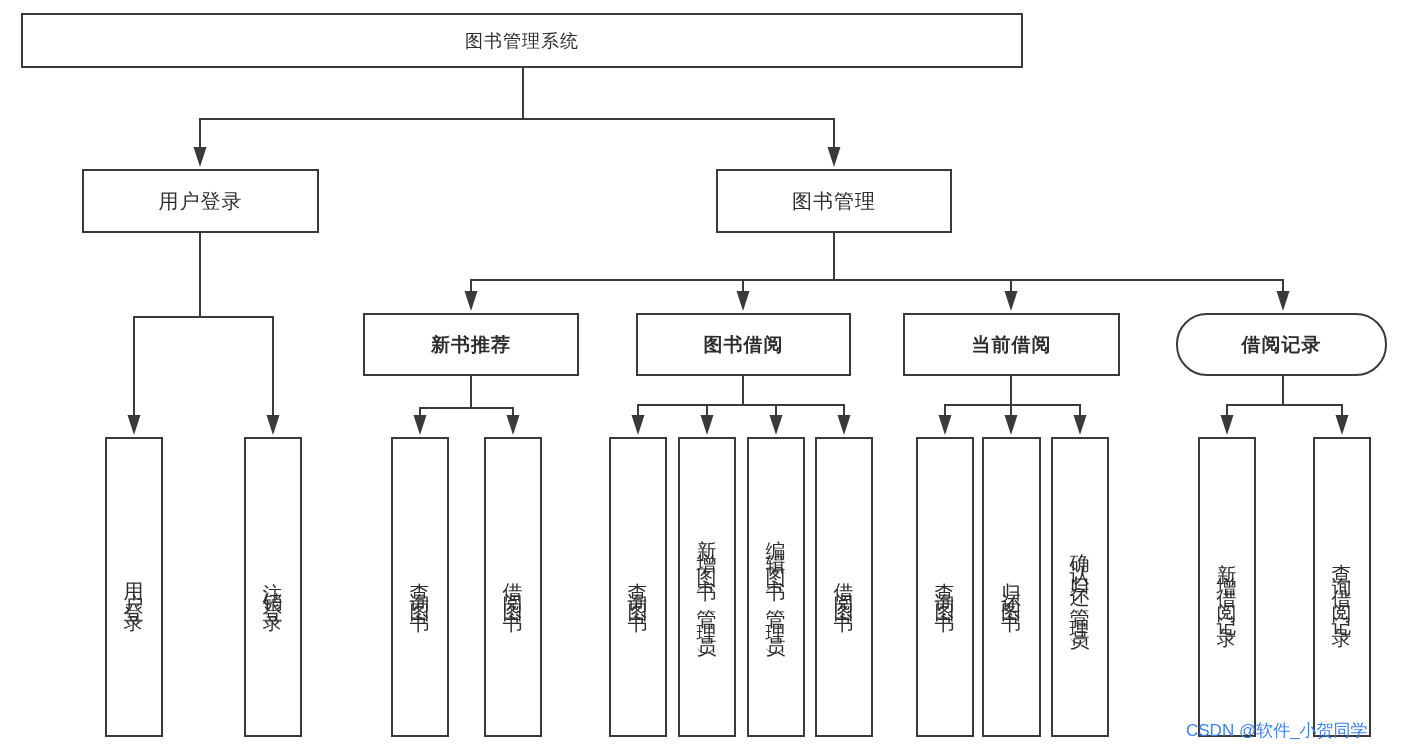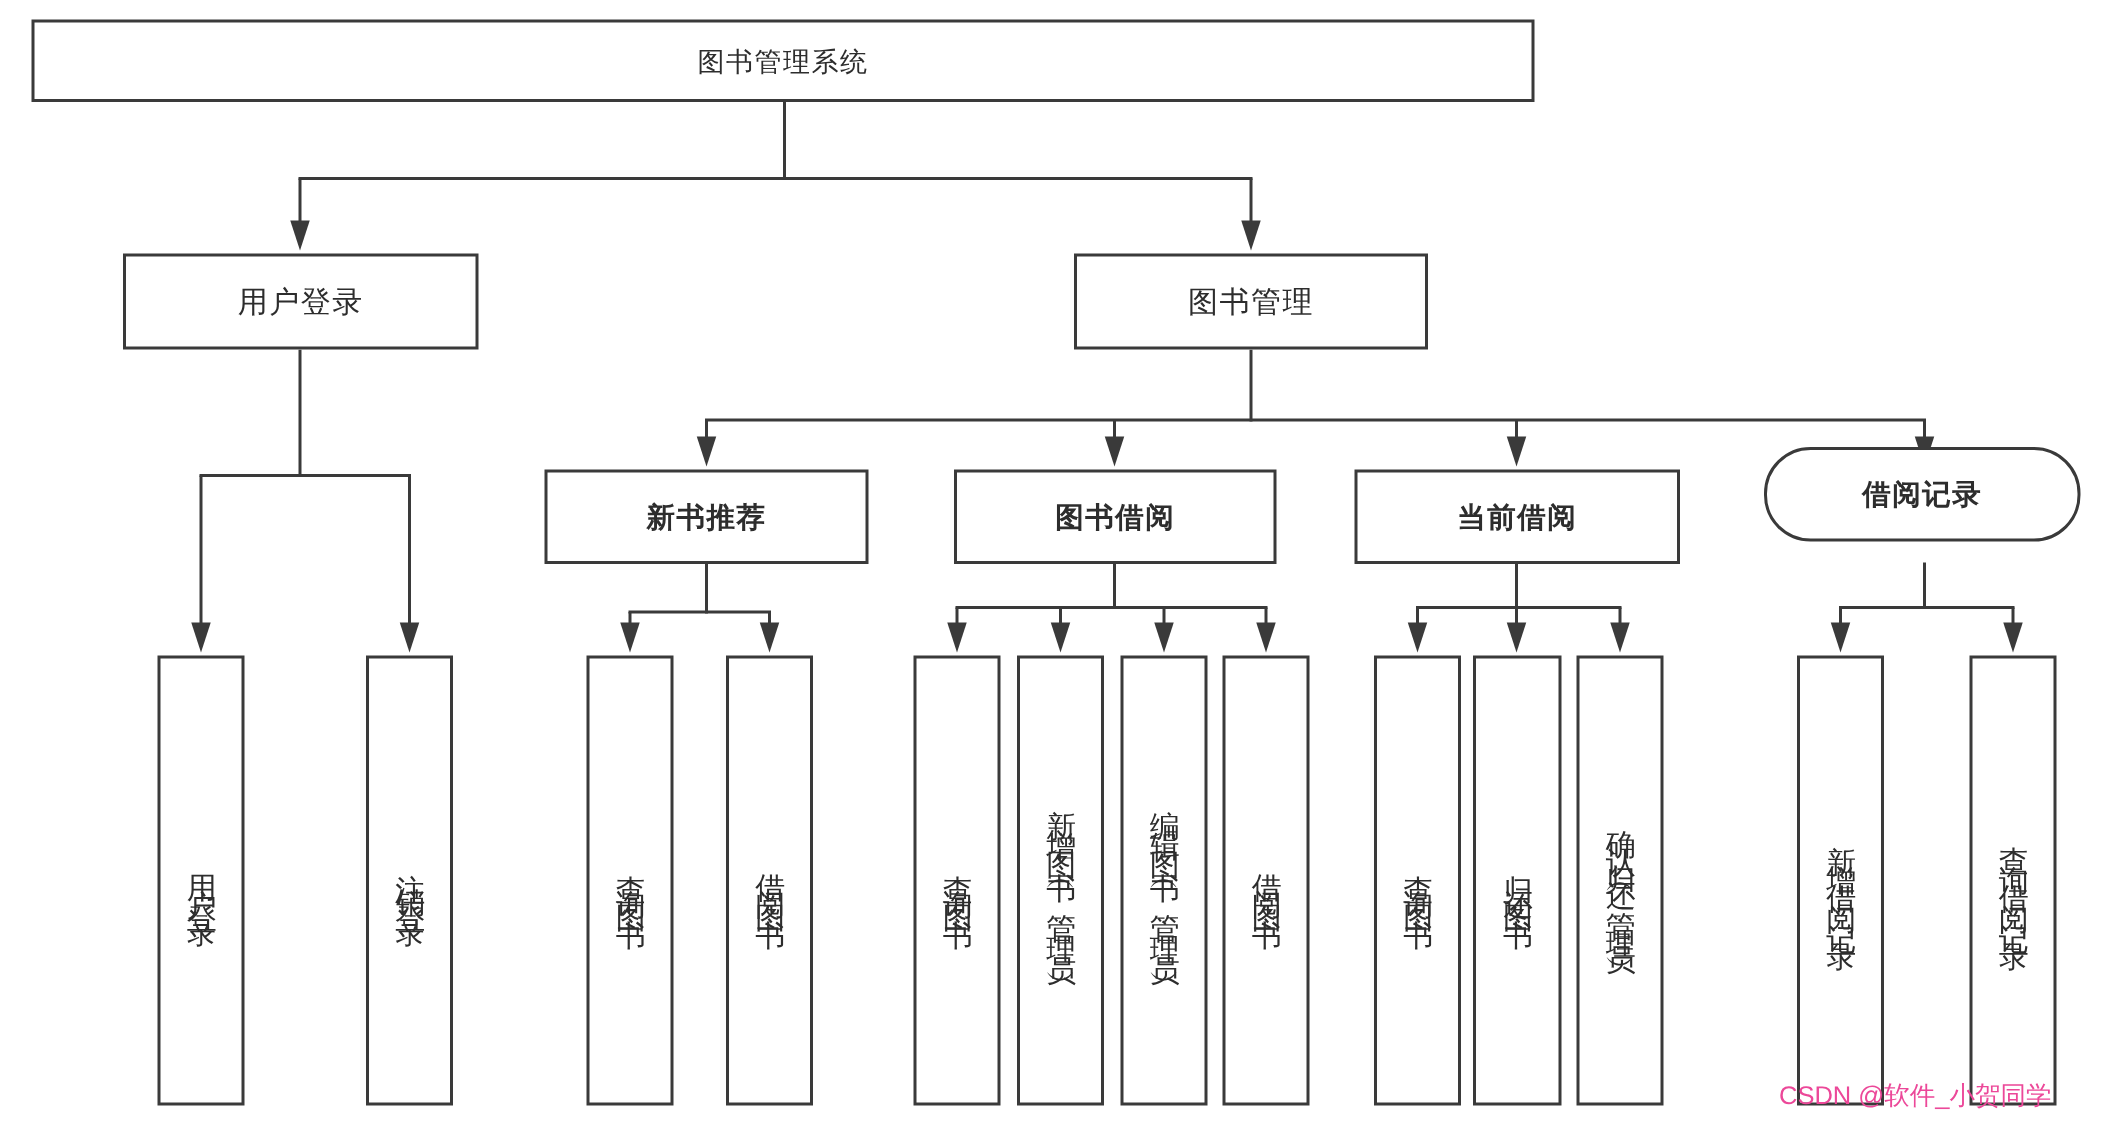"借阅记录" div.box { top: 298px -> 313px }
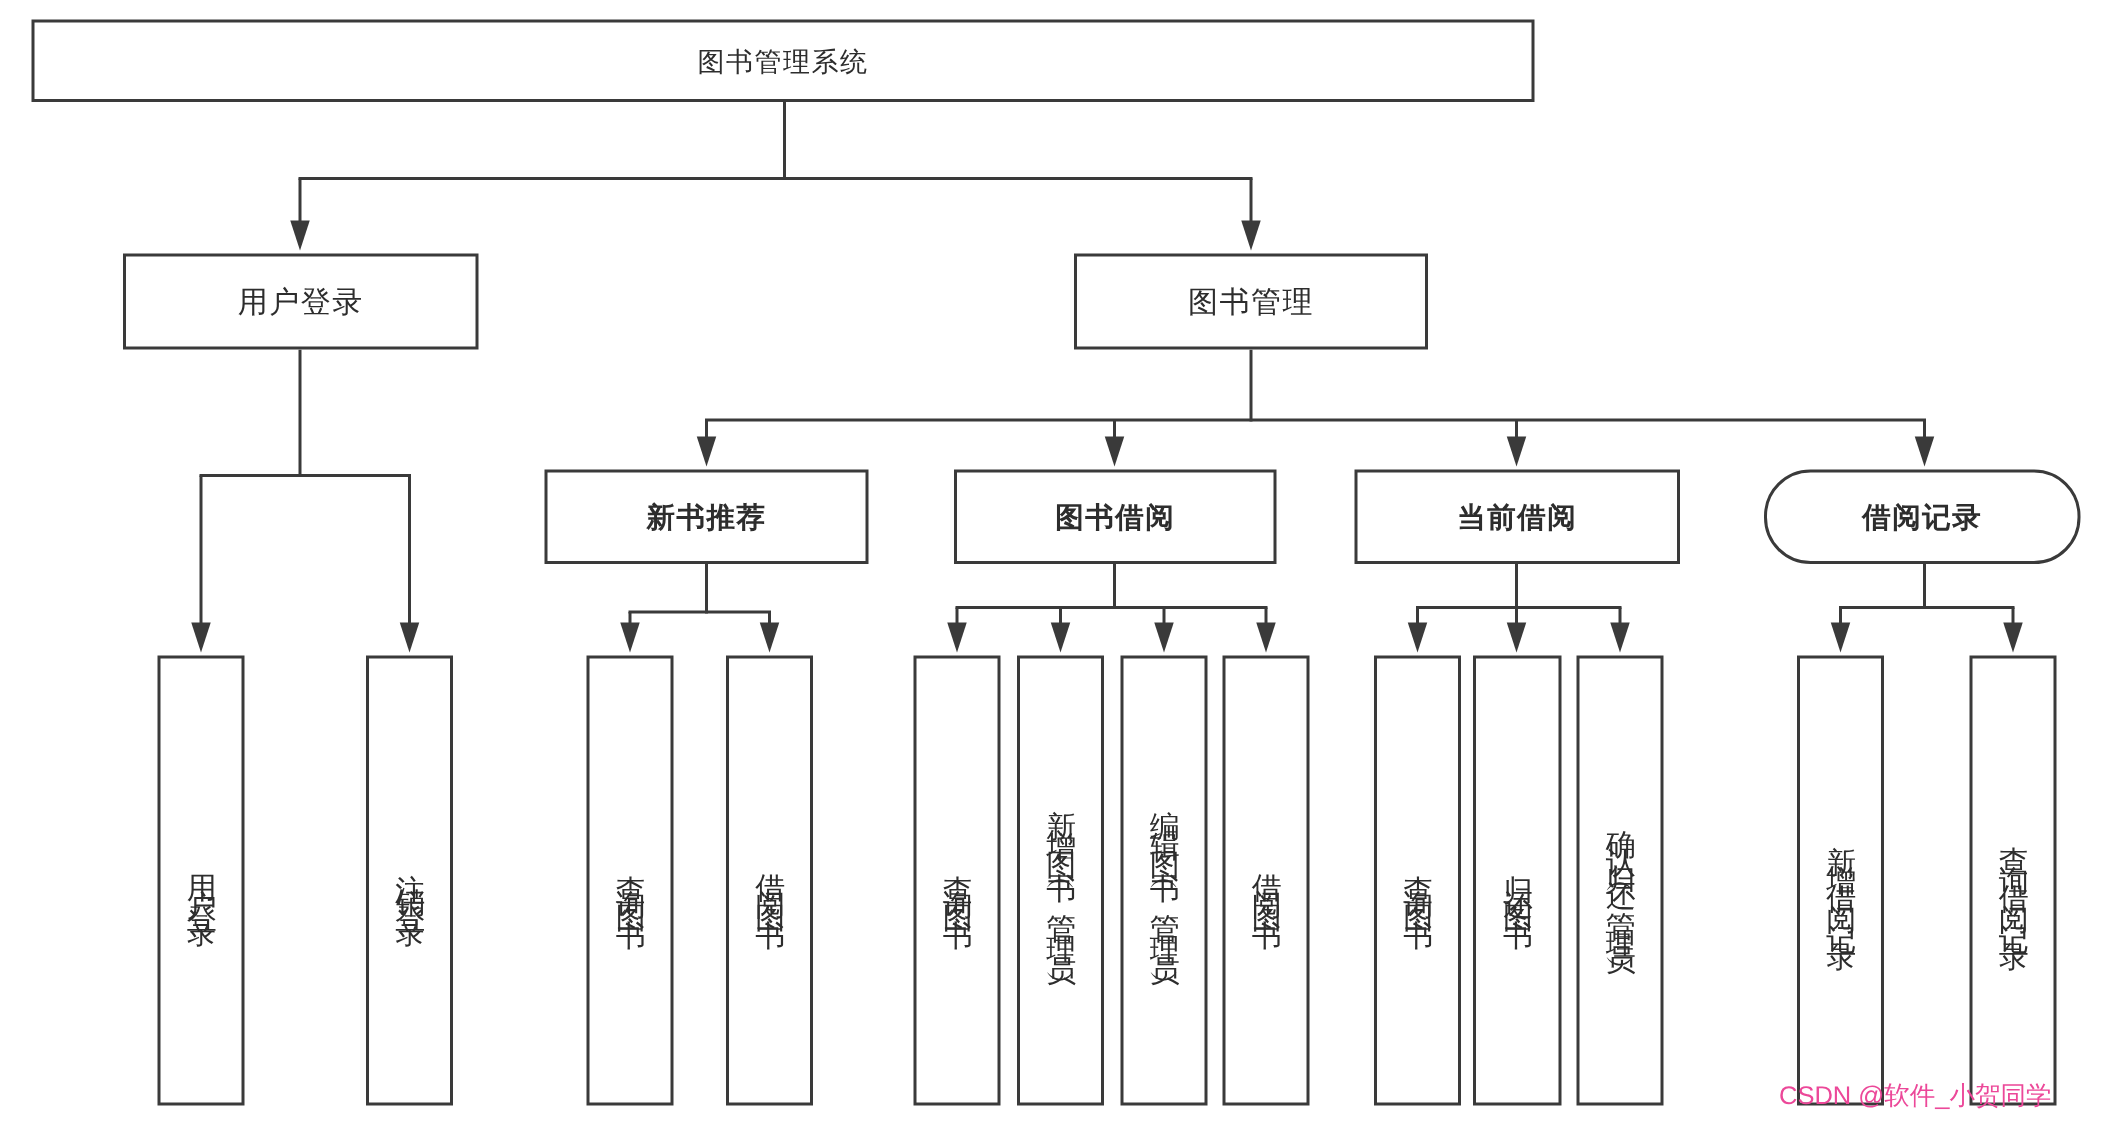"CSDN @软件_小贺同学" #watermark { color: #ec4899 -> #3b82f6 }
